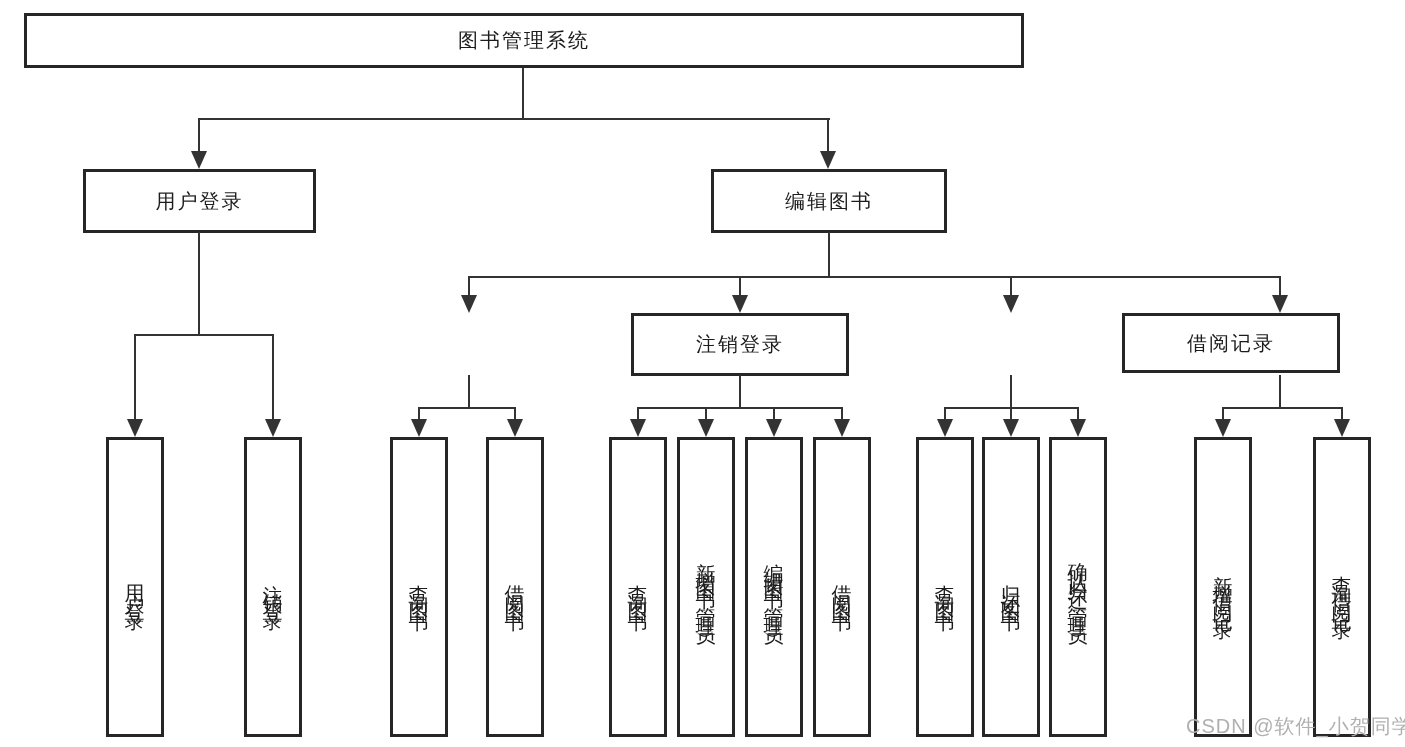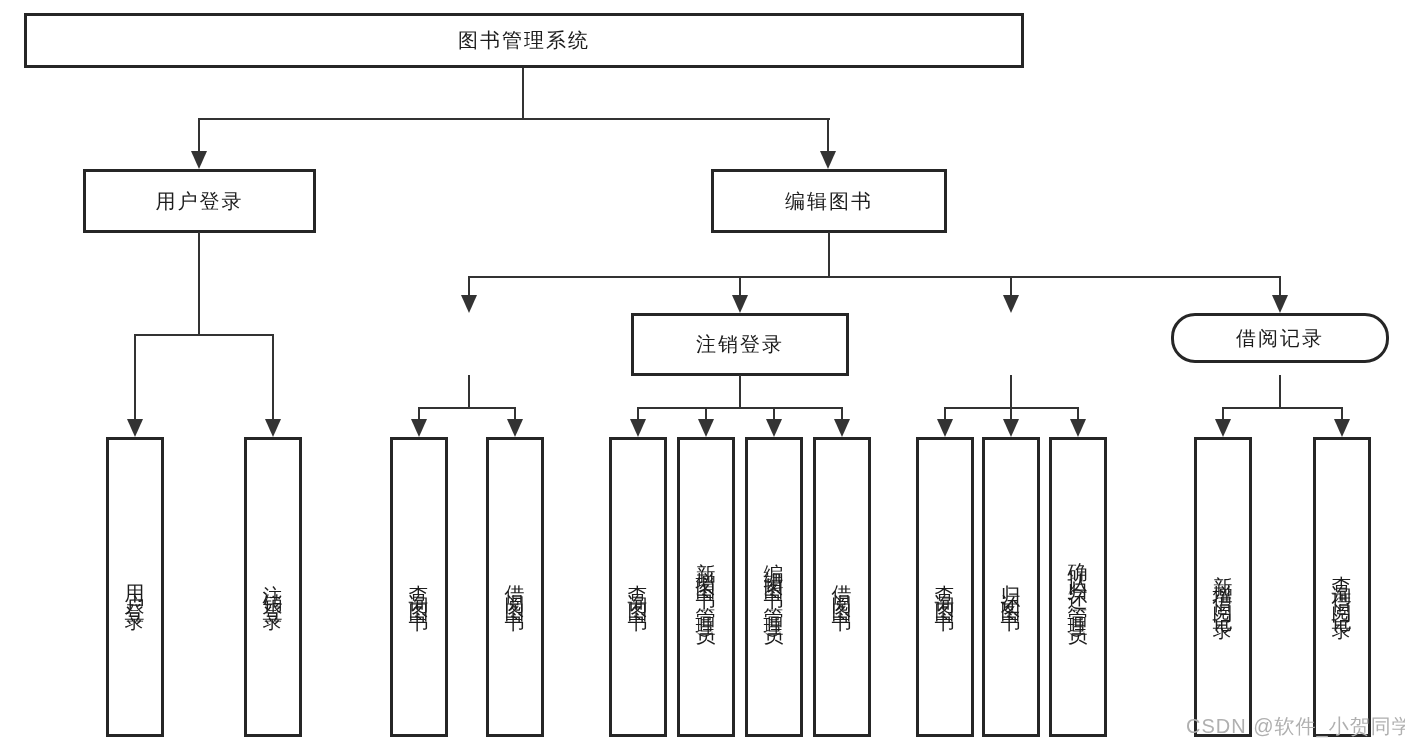"借阅记录" div.box { border-radius: 24px -> none; height: 50px -> 60px; left: 1171px -> 1122px }
